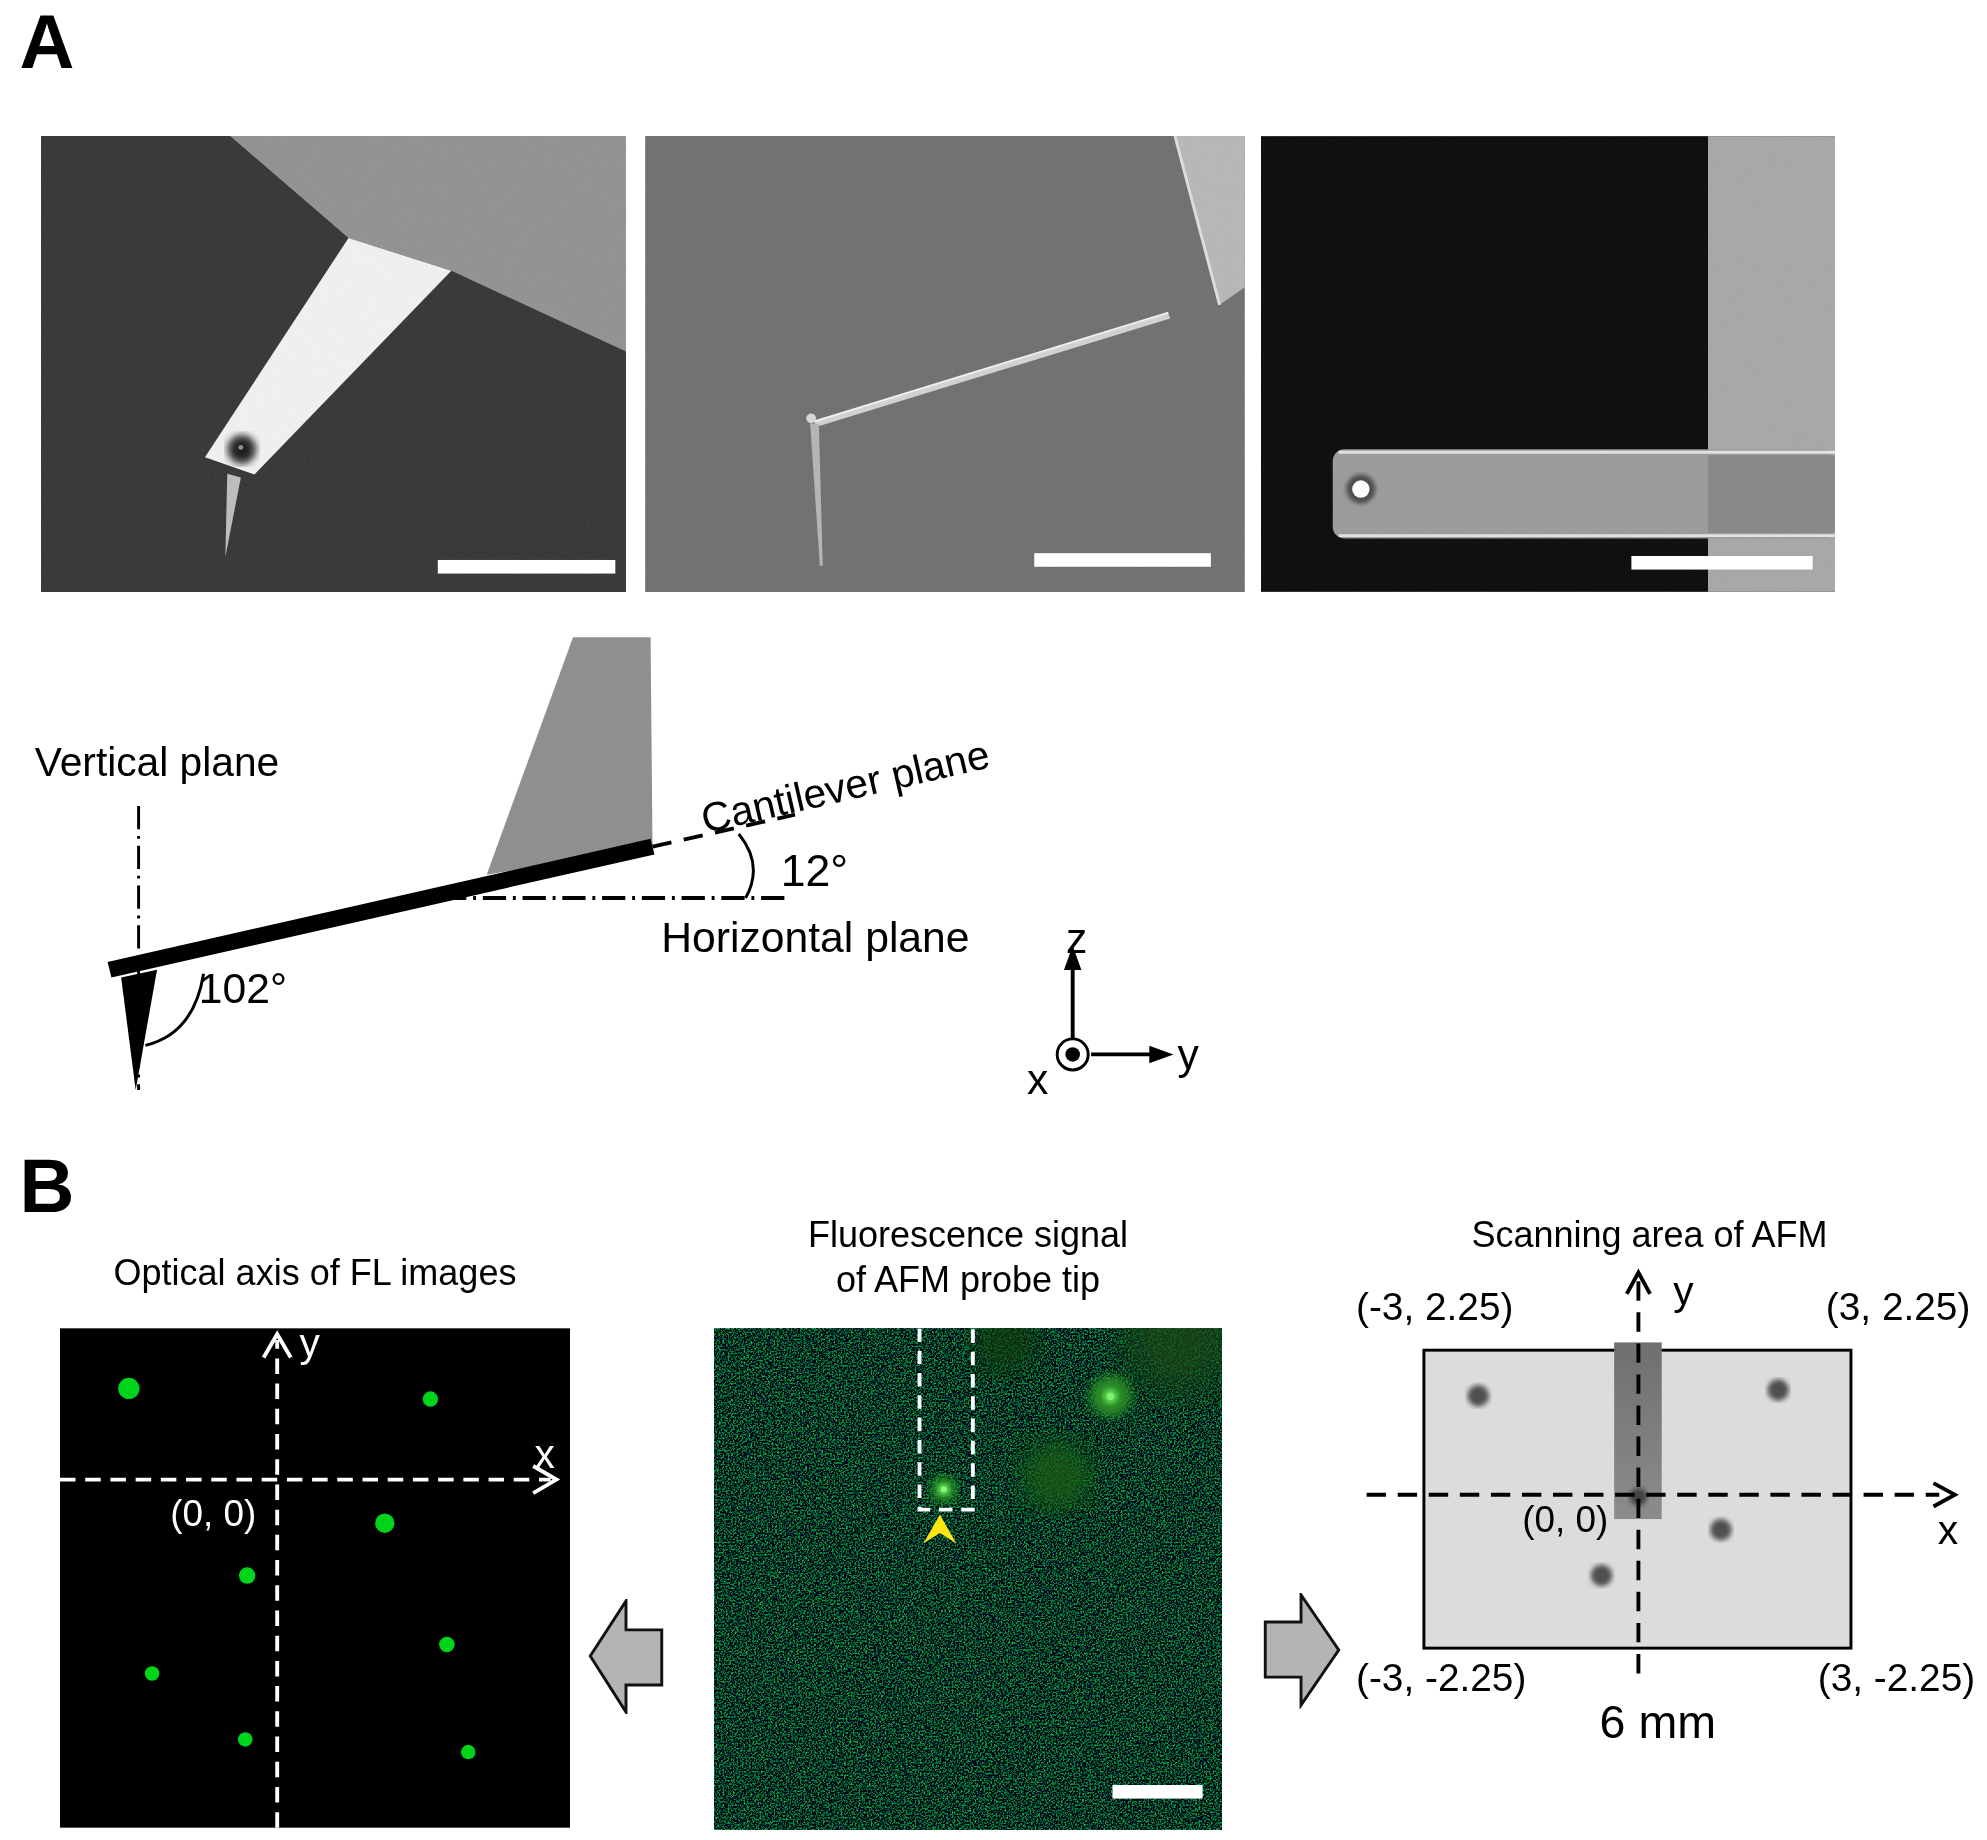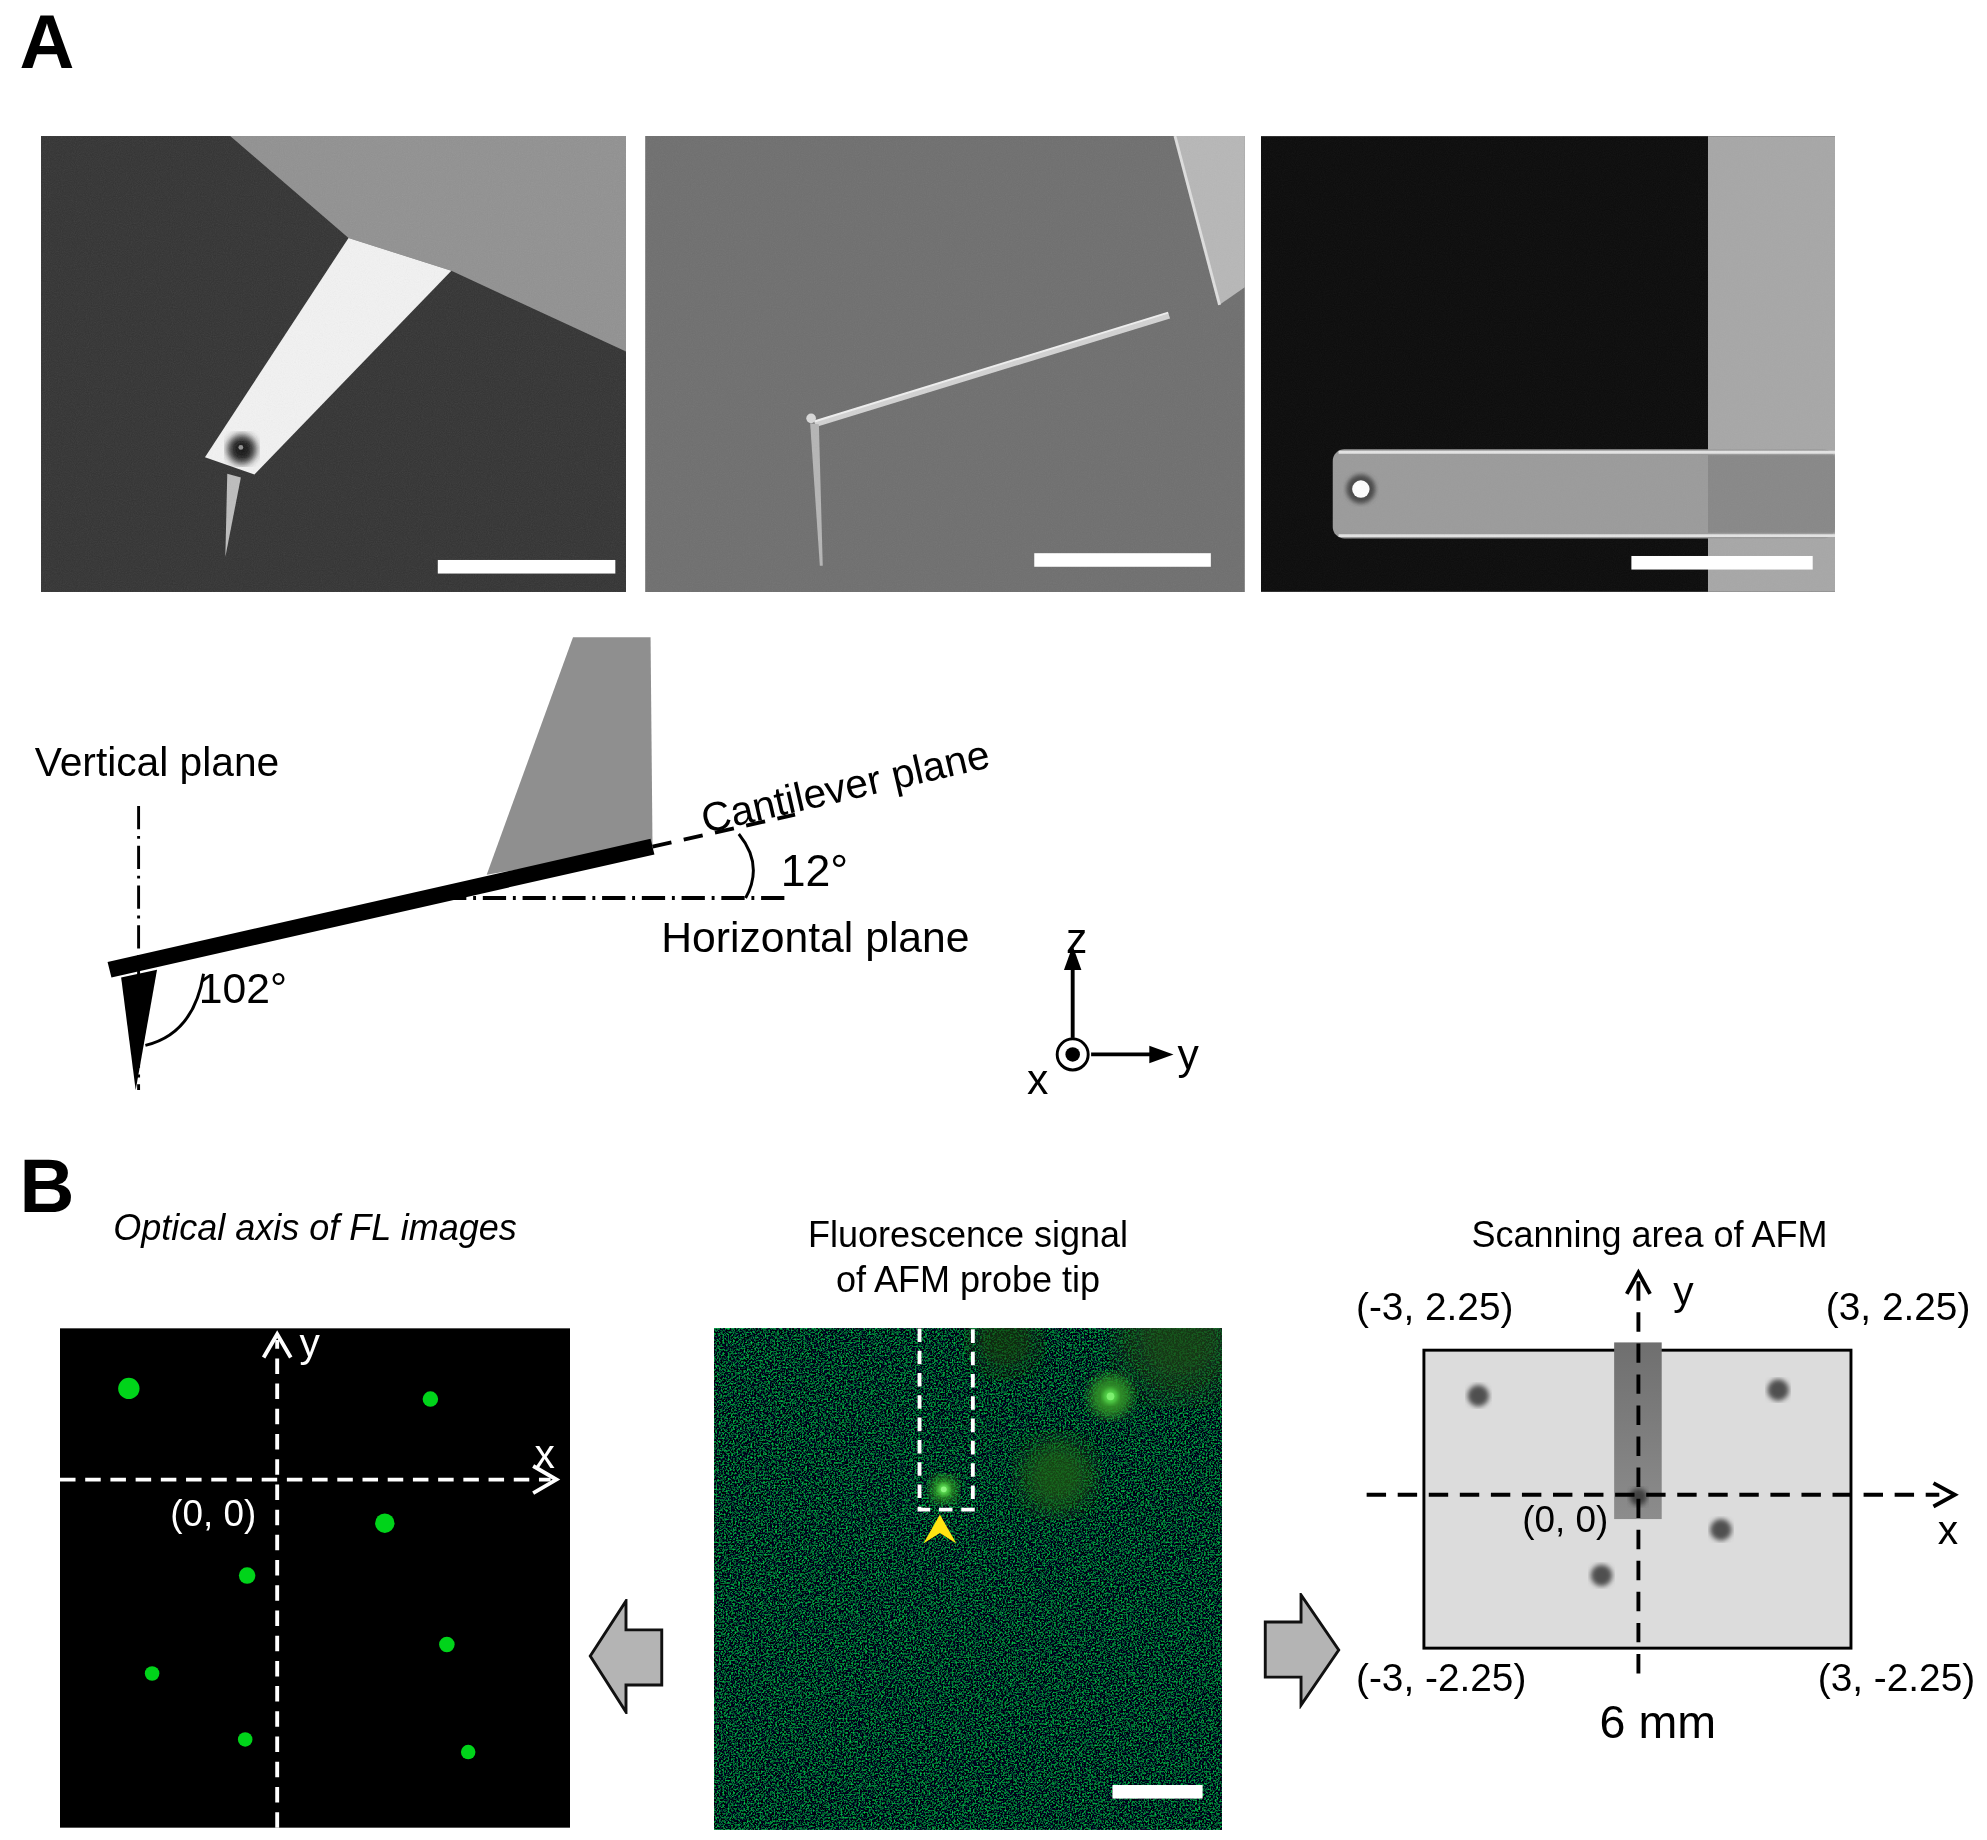"Optical axis of FL images" div.abs { font-style: italic -> none; top: 1206px -> 1251px }
